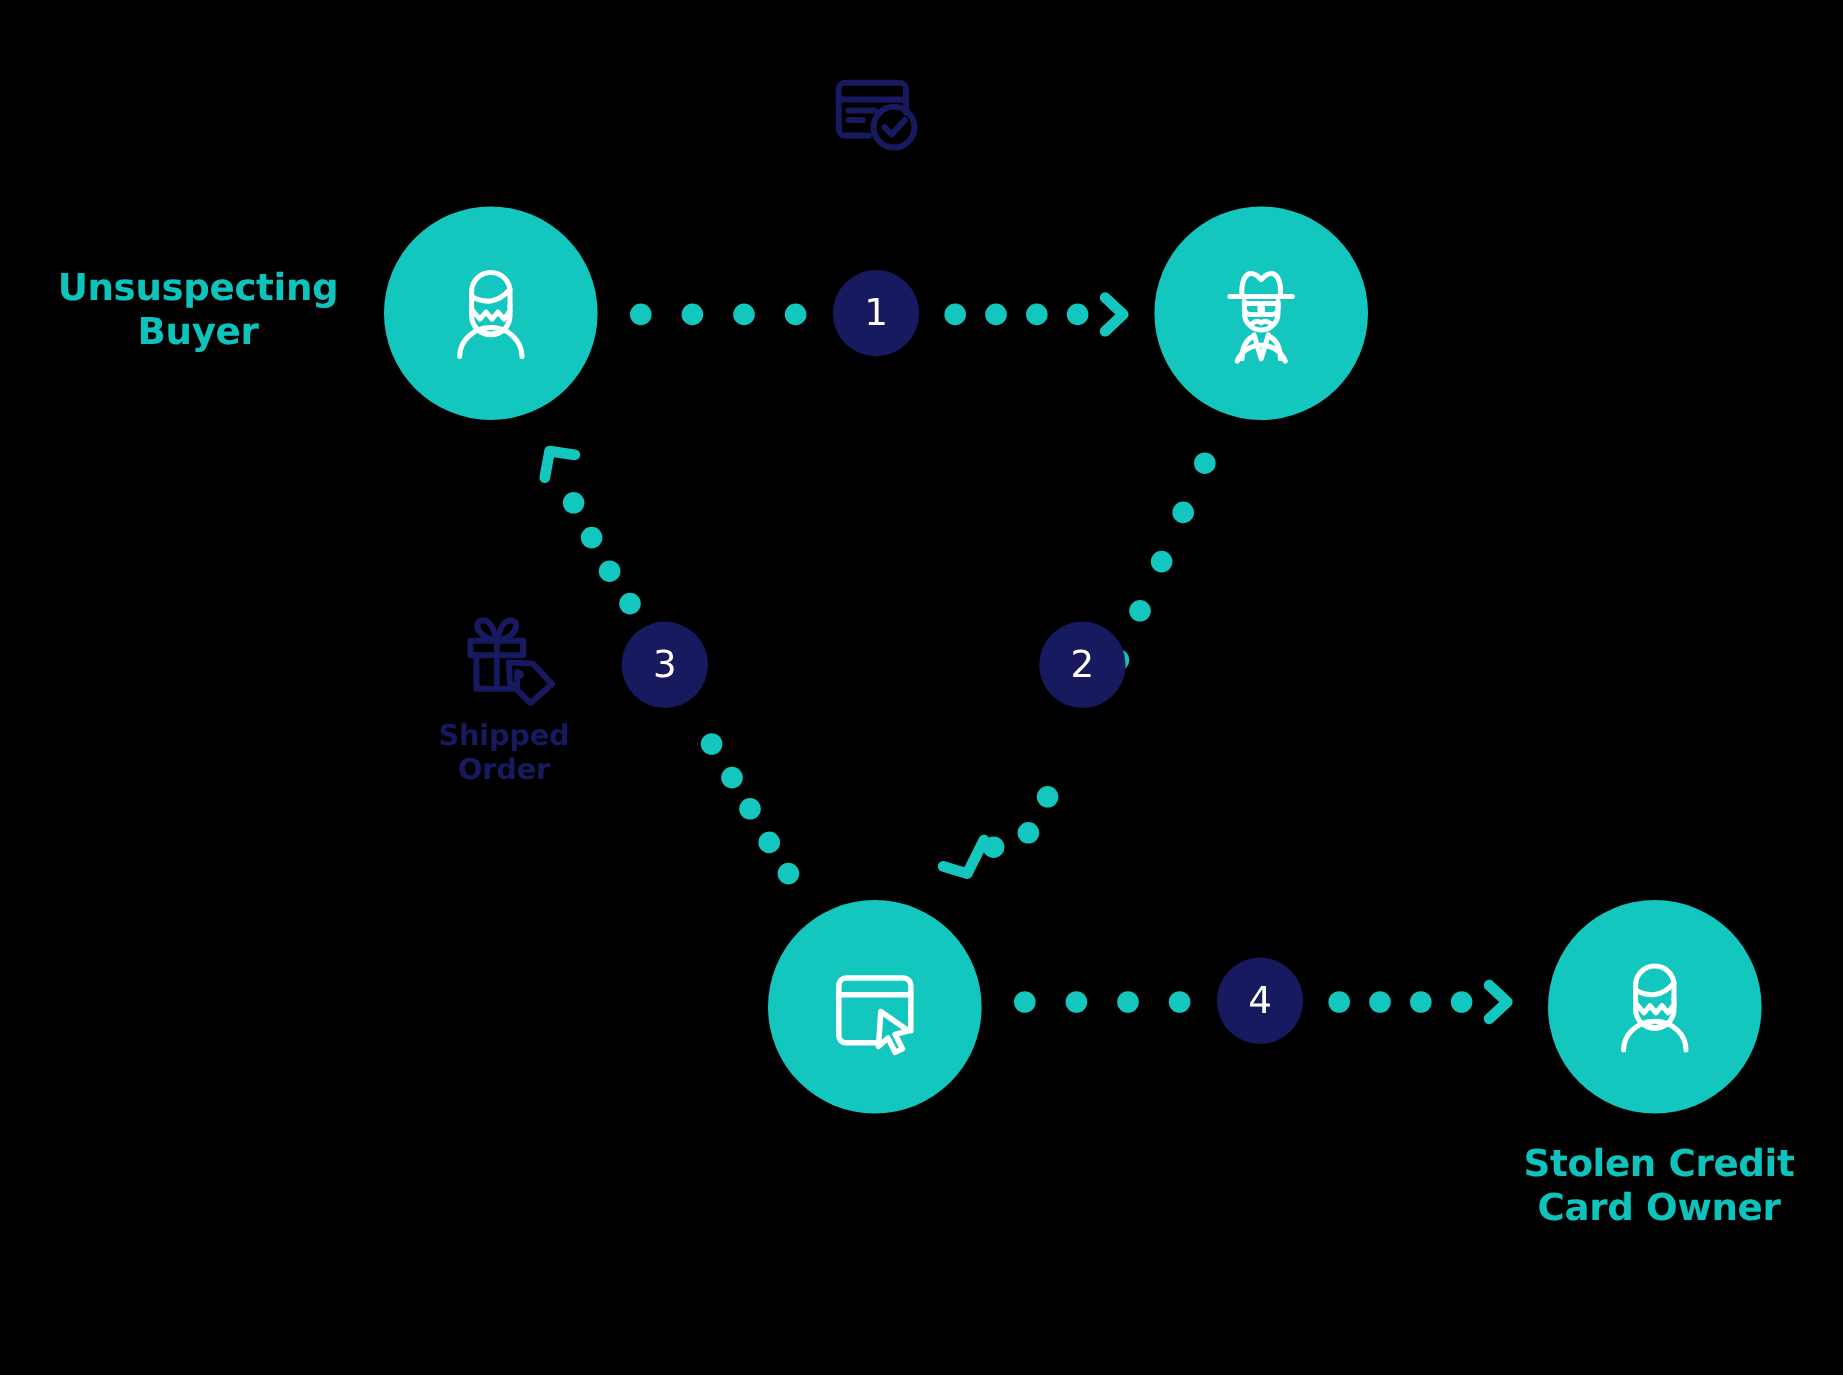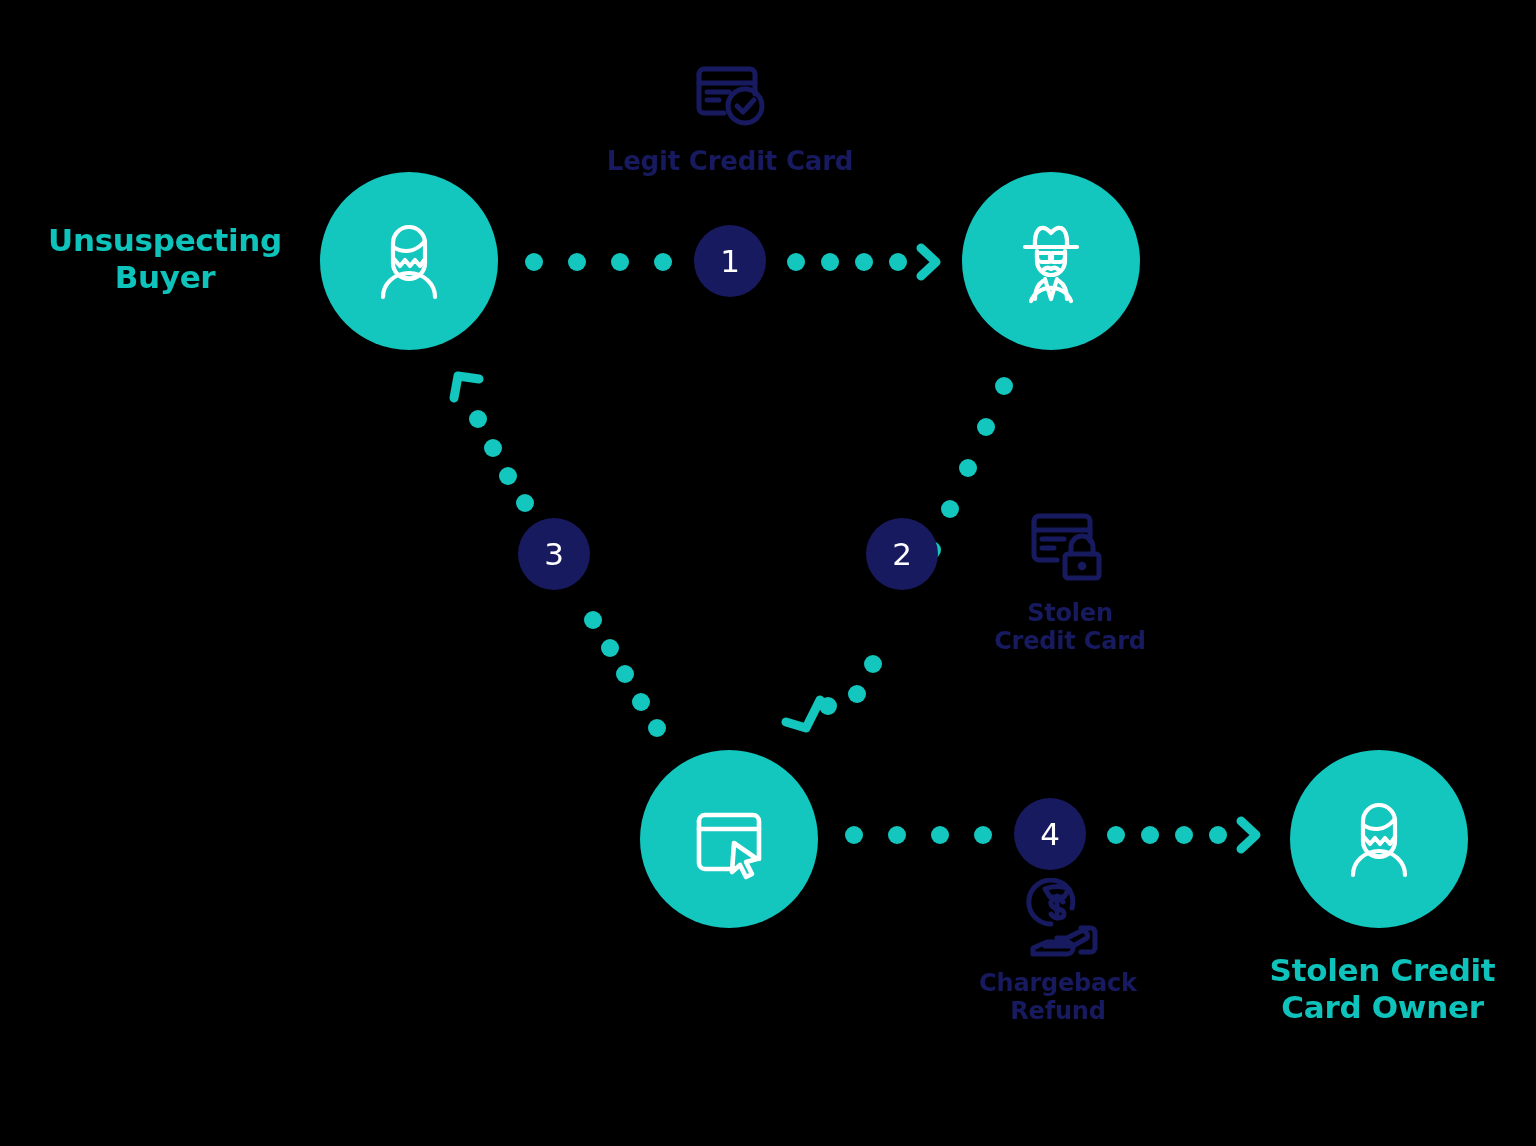"Legit Credit Card" div.asset-label { html: <div>Legit Credit Card</div> -> none }
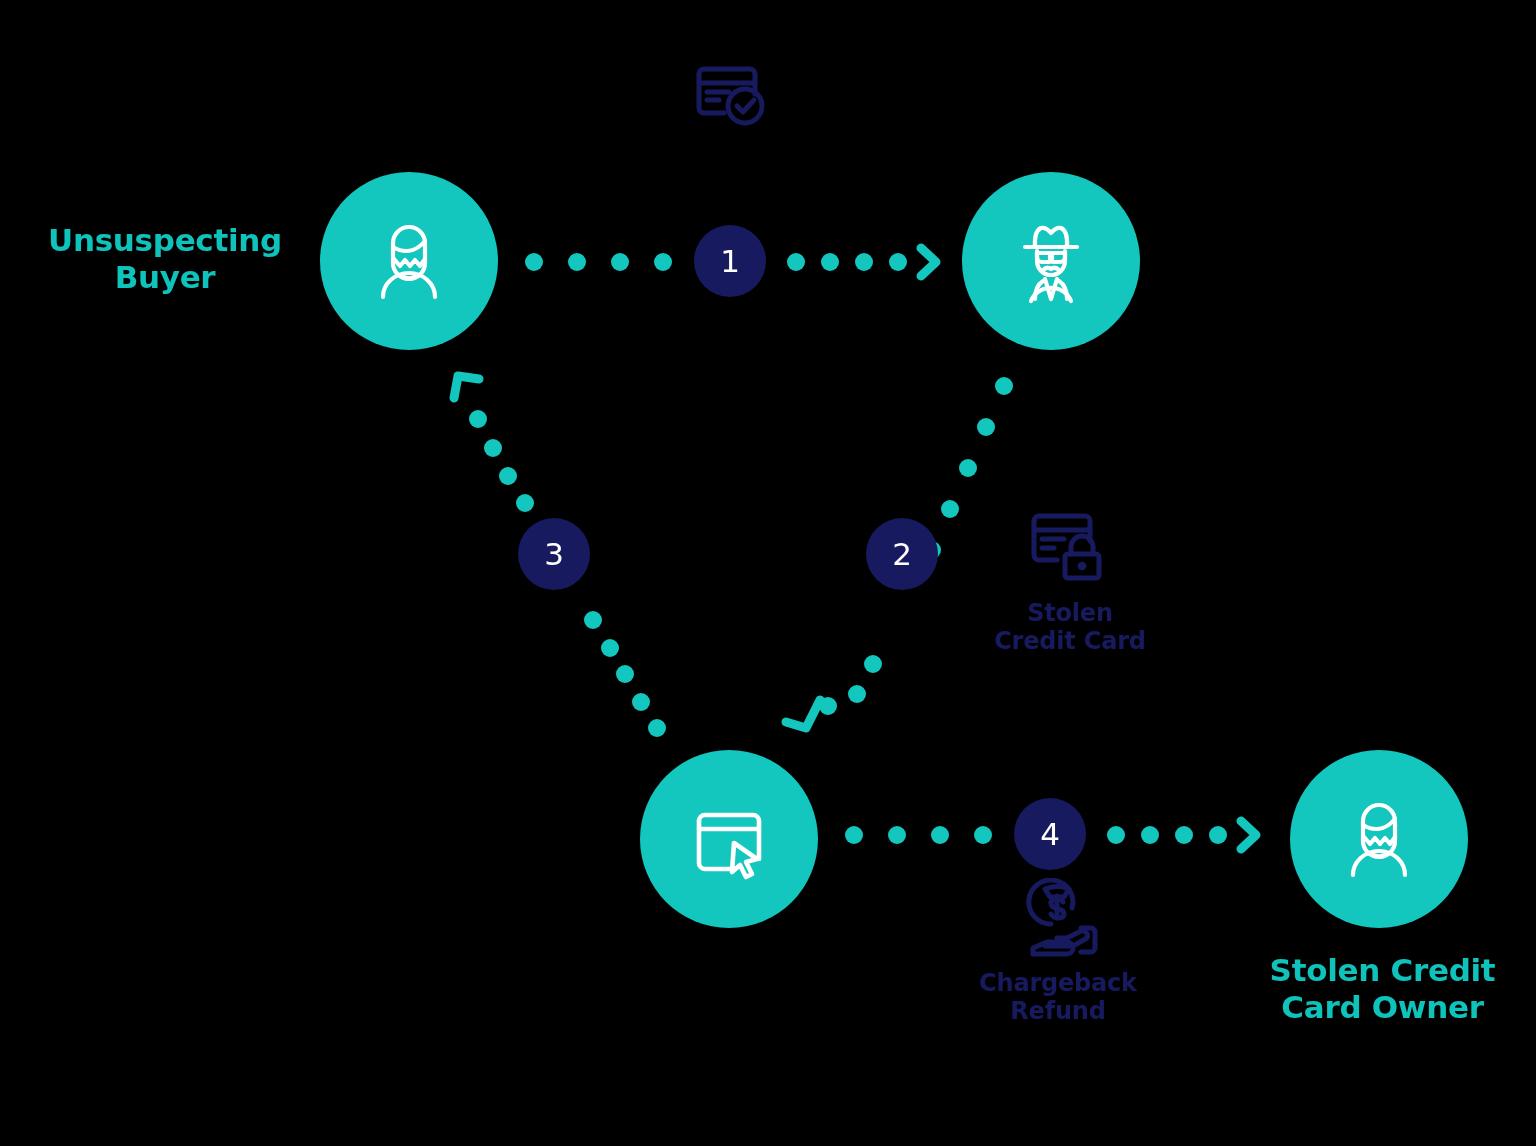"Shipped" div.asset { html: none -> <div> <span> <svg> <g> <path></path> <path></path> <path></path> <path></path> <path></path> <path></path> <circle></circle> </g> </svg> </span> <div>Shipped Order</div> </div> }
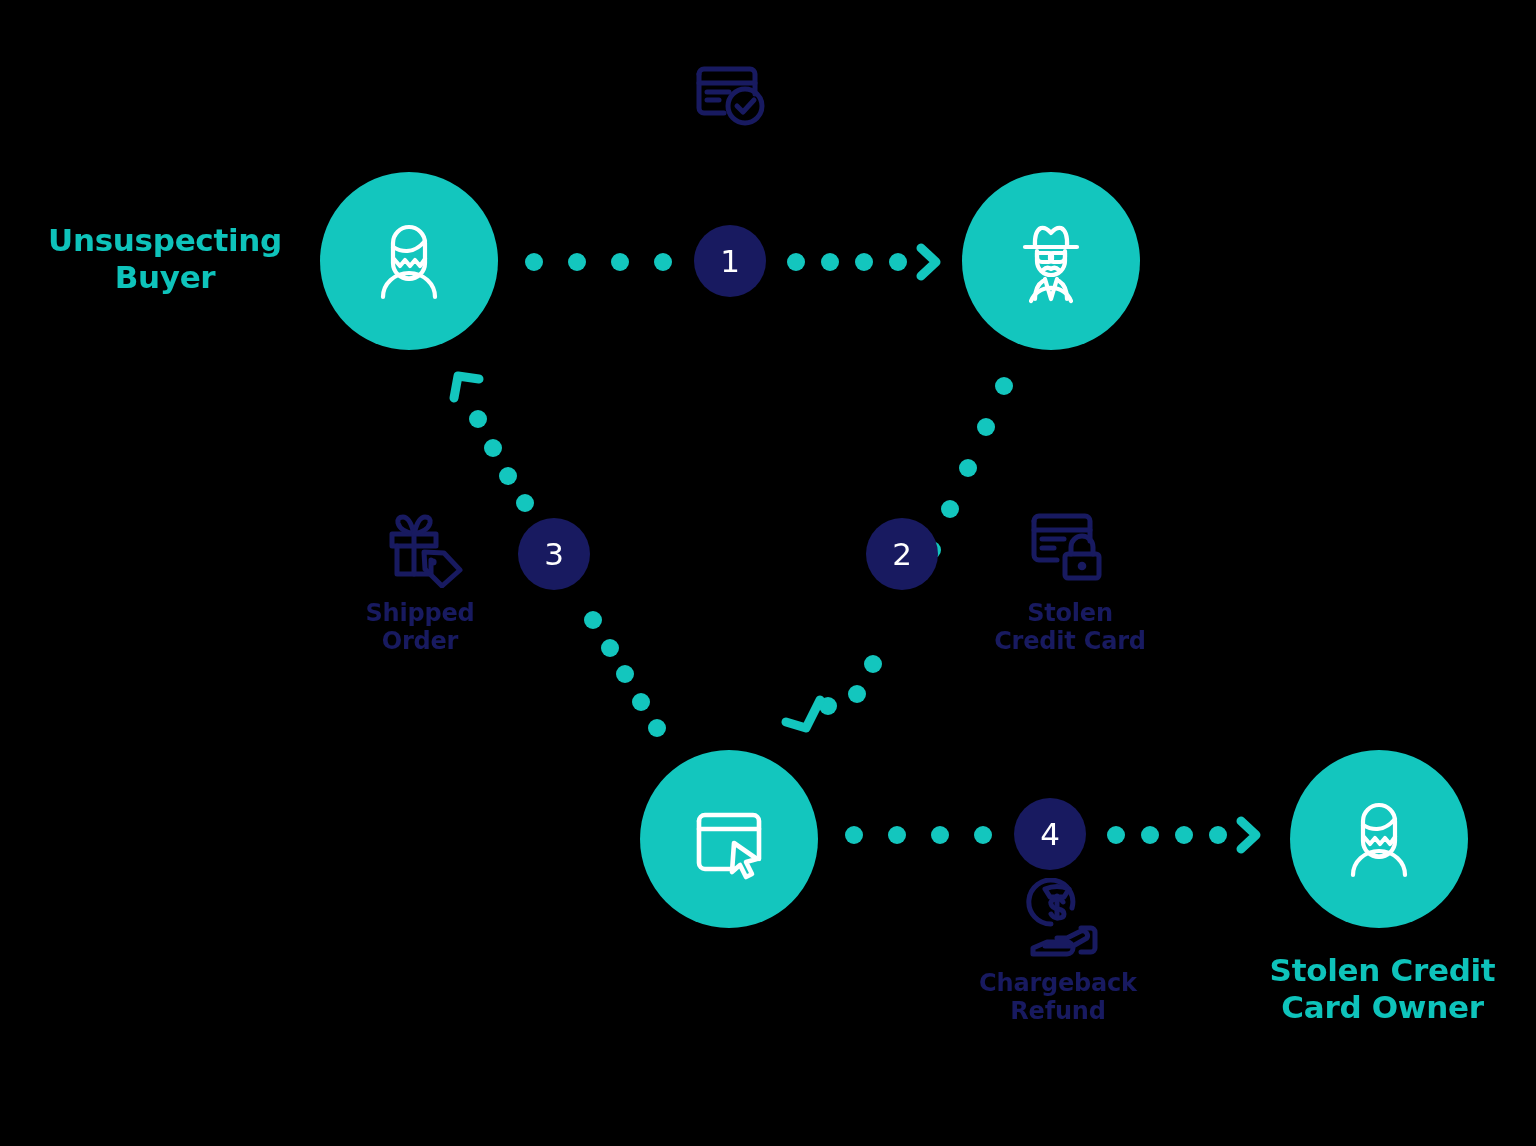"Stolen" div.asset { html: <div> <span> <svg> <g> <path></path> <path></path> <path></path> <path></path> <path></path> <path></path> <path></path> <circle></circle> </g> </svg> </span> <div>Stolen Credit Card</div> </div> -> none }
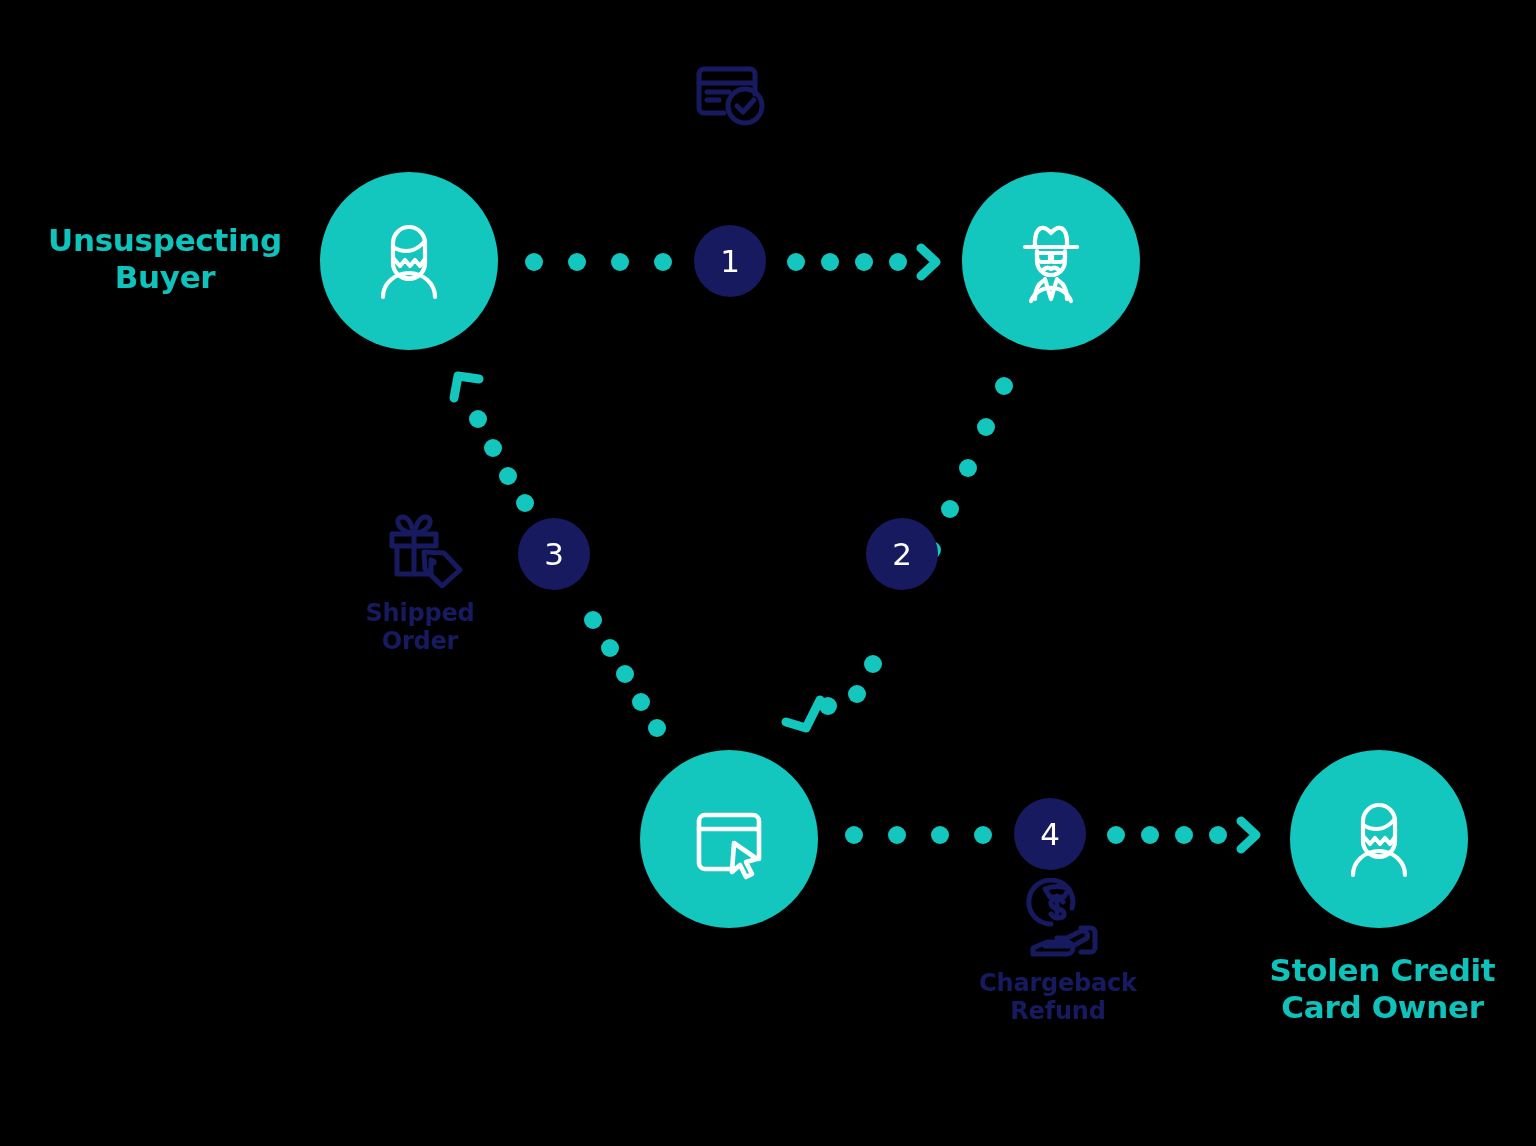"Chargeback" div.asset { html: <div> <span> <svg> <g> <path></path> <path></path> <path></path> <path></path> <path></path> <path></path> <path></path> </g> </svg> </span> <div>Chargeback Refund</div> </div> -> none }
